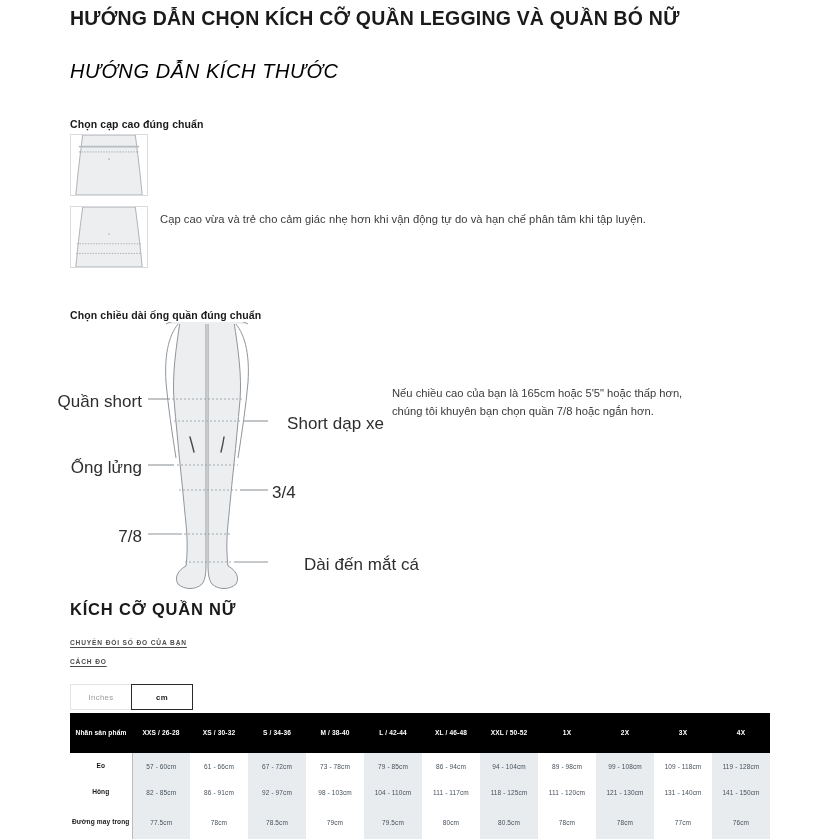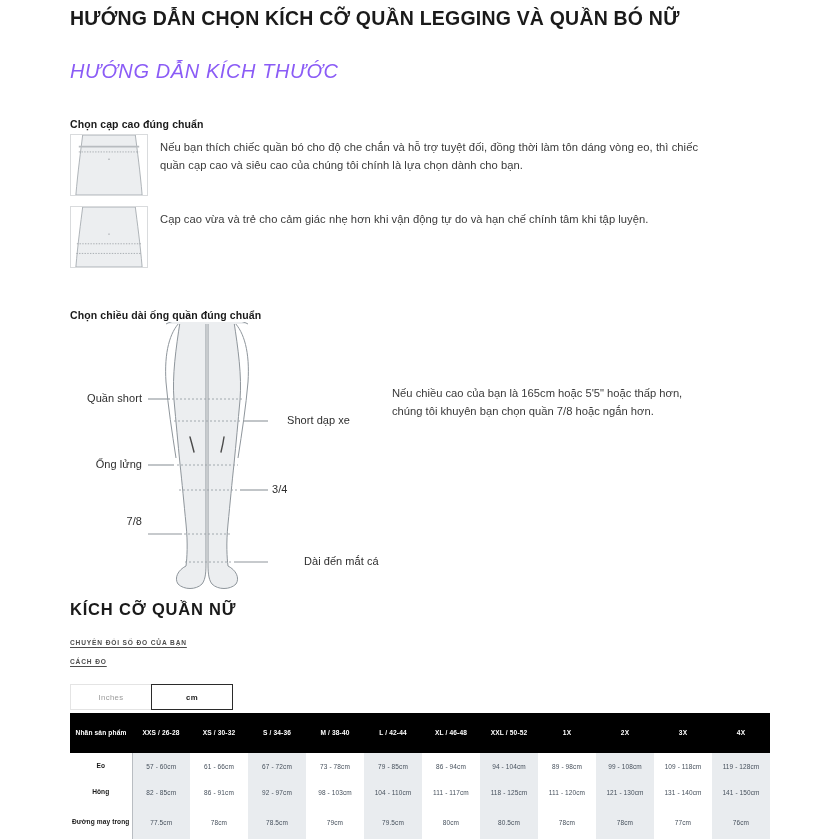"HƯỚNG DẪN KÍCH THƯỚC" .sub-title { color: #8b5cf6 -> #000000 }
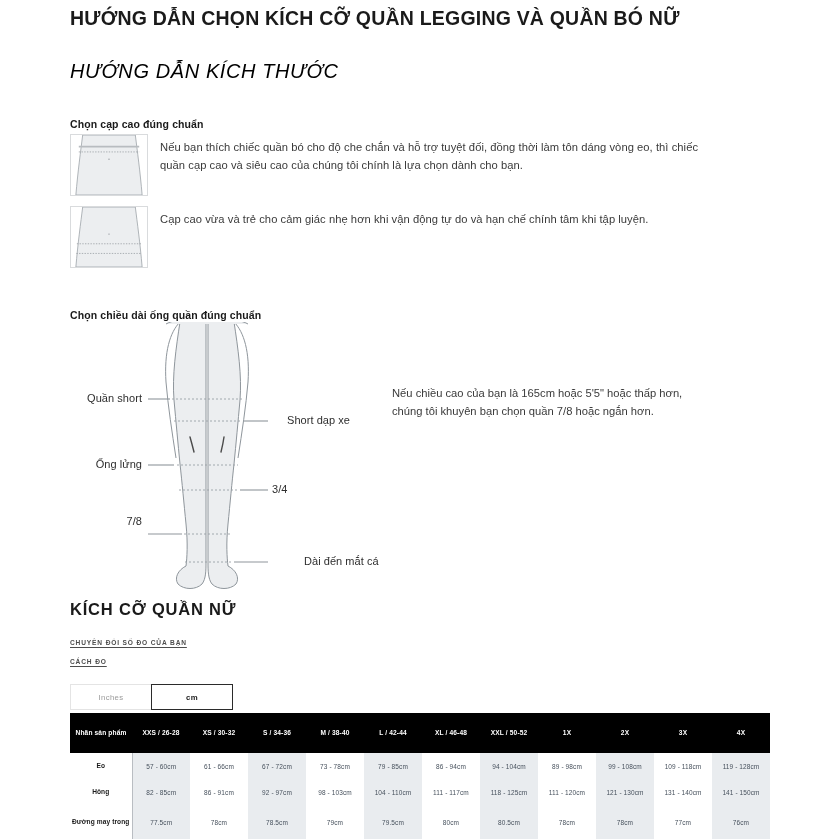"Nếu bạn thích chiếc quần" p.wb-text { html: <p>Nếu bạn thích chiếc quần bó cho độ che chắn và hỗ trợ tuyệt đối, đồng thời làm tôn dáng vòng eo, thì chiếc quần cạp cao và siêu cao của chúng tôi chính là lựa chọn dành cho bạn.</p> -> none }
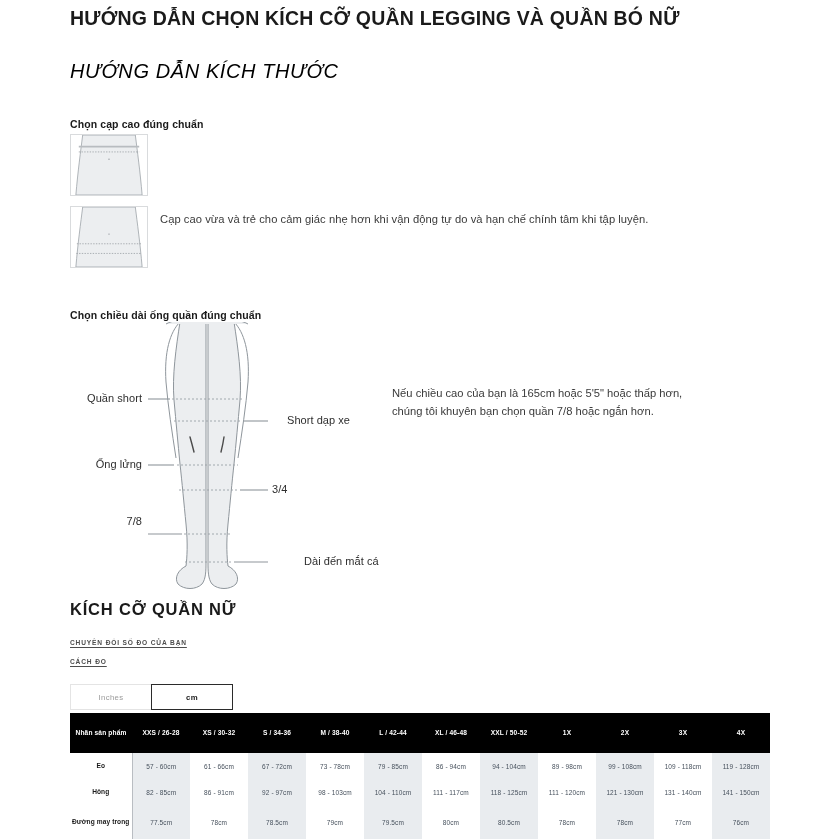"Cạp cao vừa và trẻ" p.wb-text { text: chính -> phân }
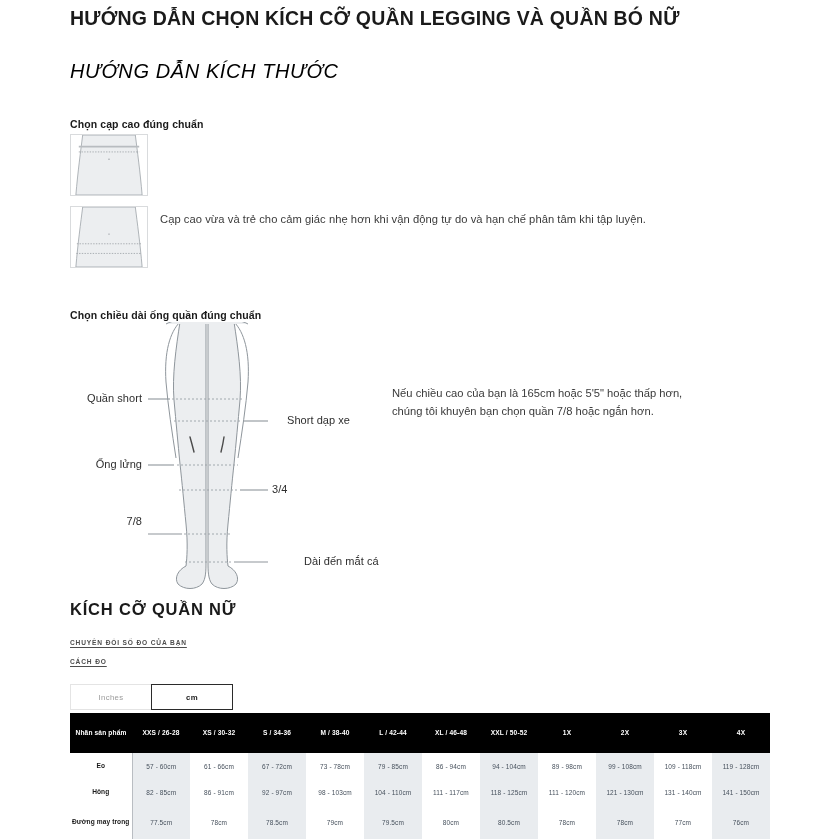"Quần short" .leg-label { font-size: 11px -> 17px }
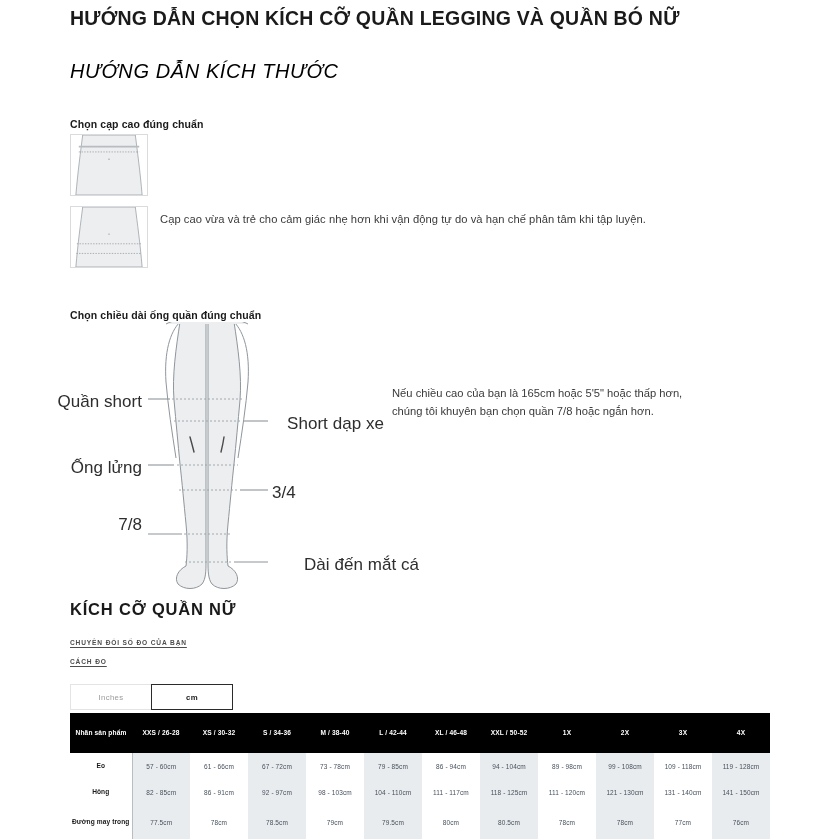"7/8" span.leg-label { top: 193px -> 205px }
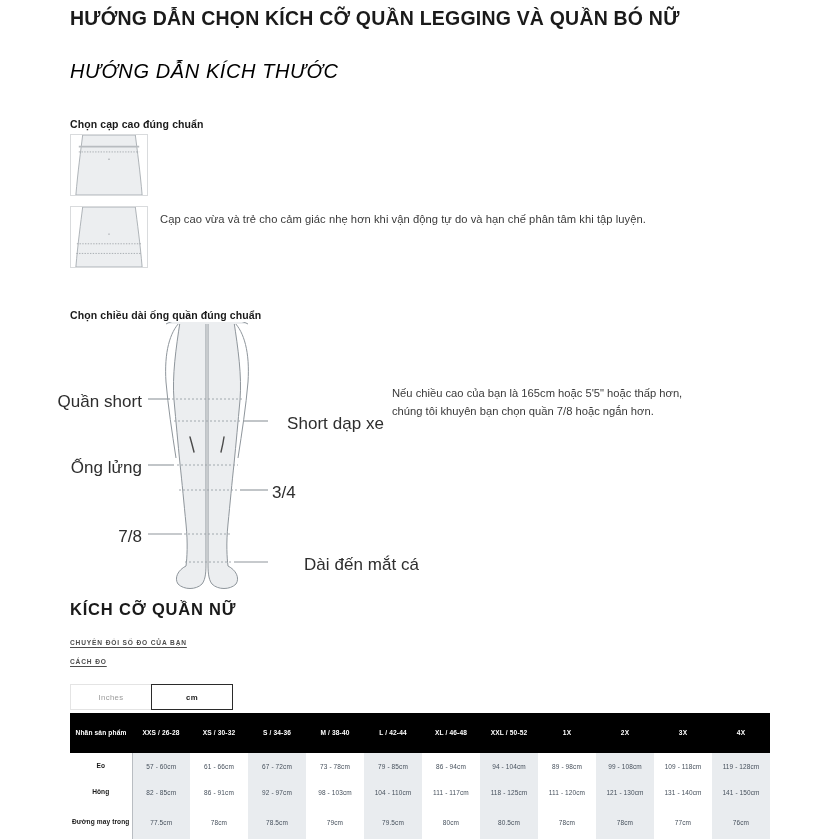"Inches" .unit-btn { width: 82px -> 62px }
